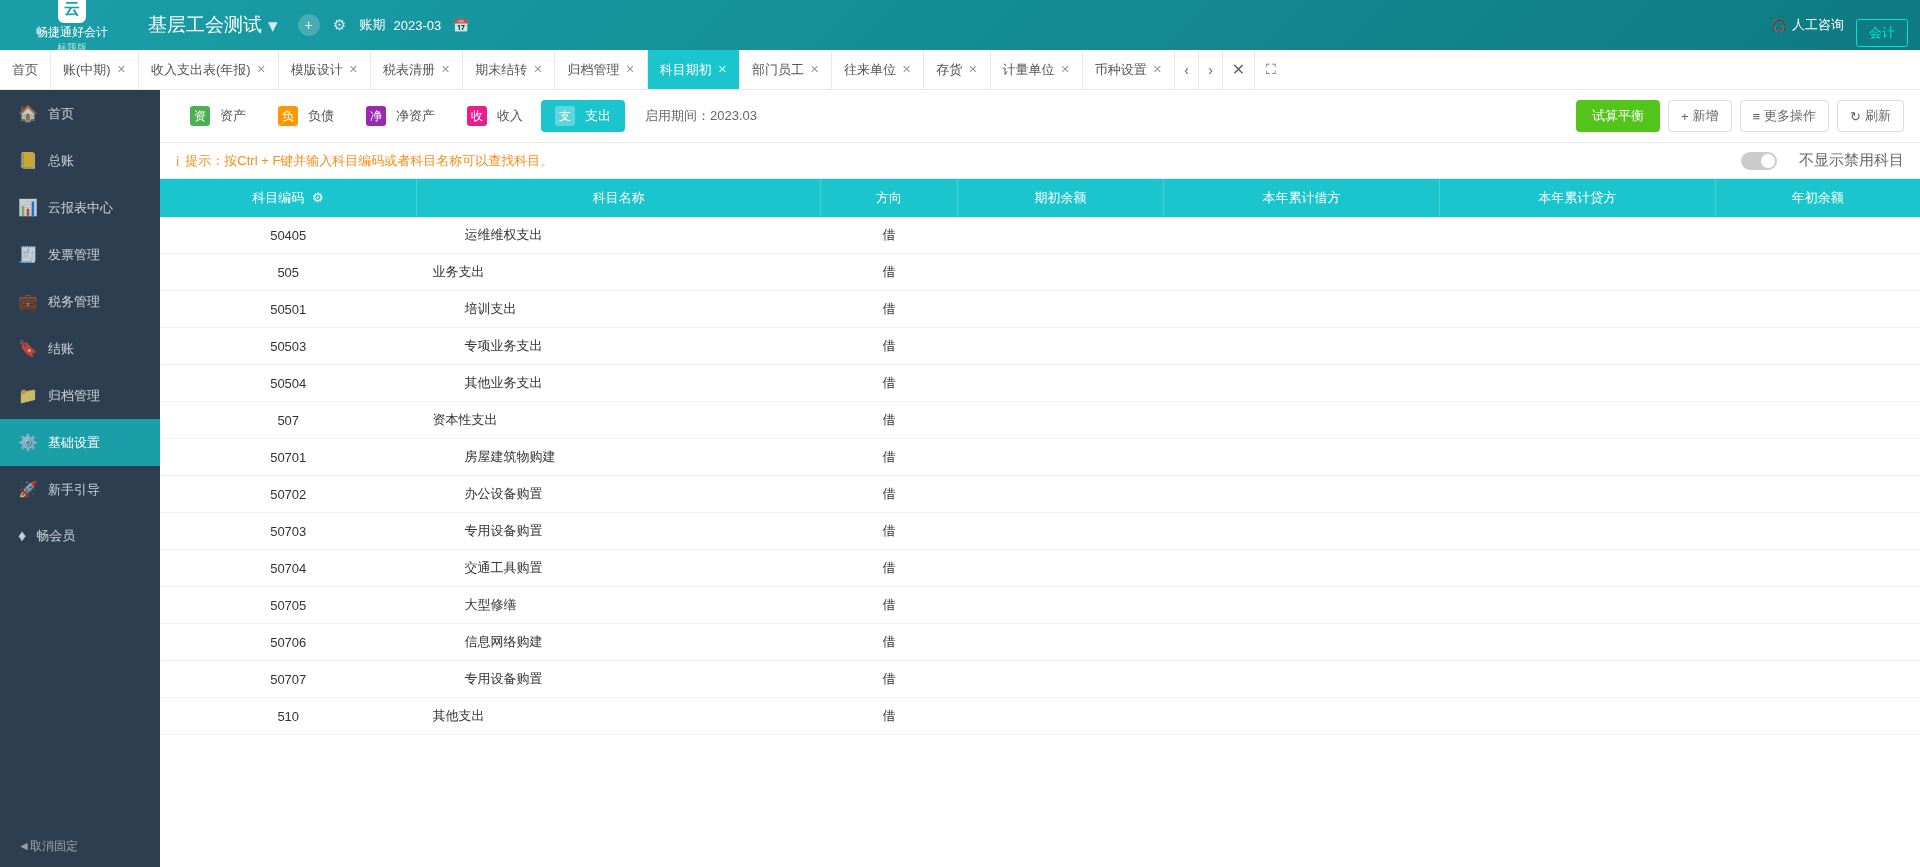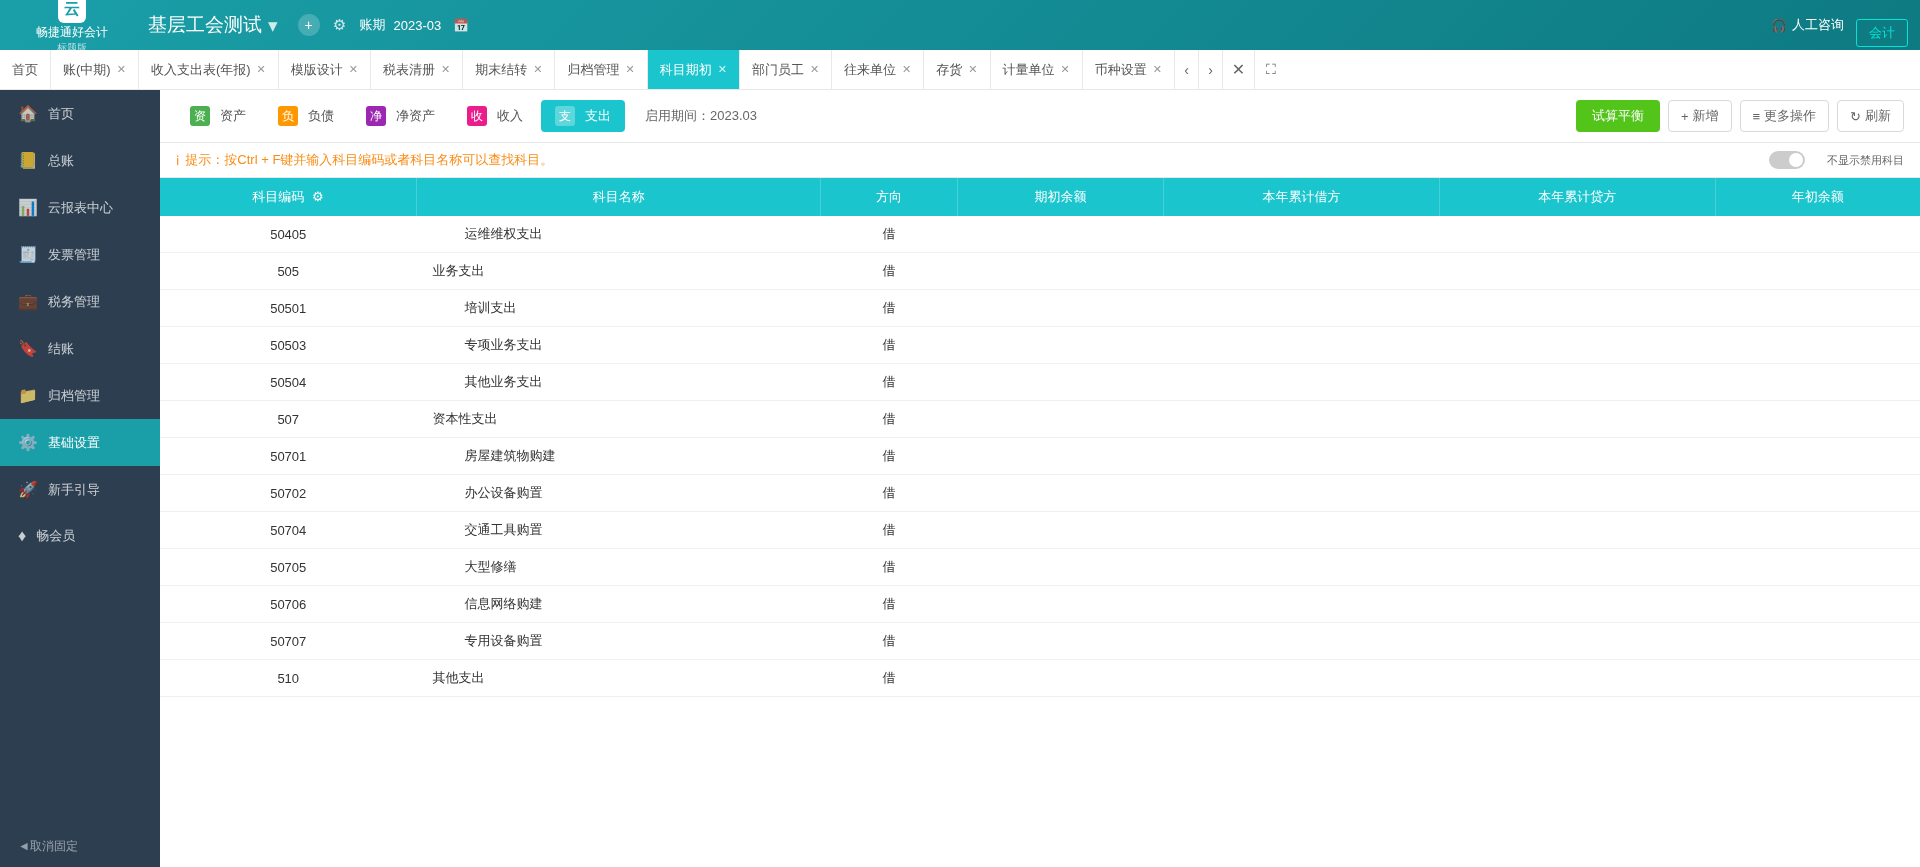"不显示禁用科目" .toggle-disabled { font-size: 11px -> 15px }
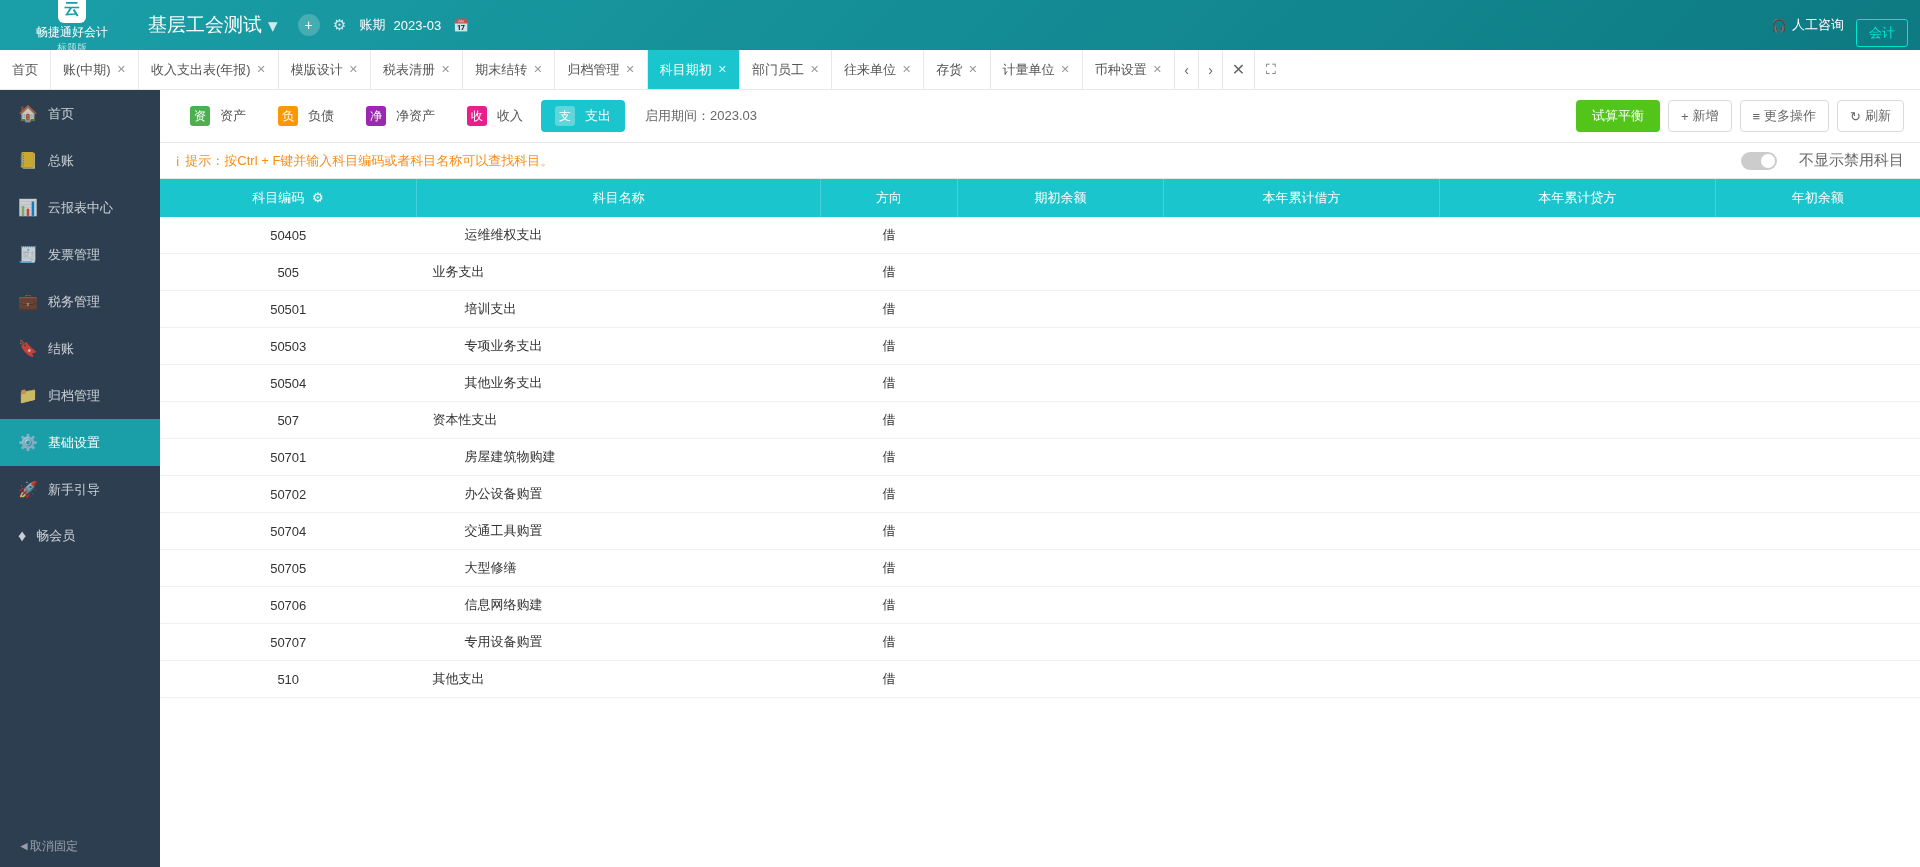"50703" tr { html: none -> <tr> <td>50703</td> <td>专用设备购置</td> <td>借</td> <td></td> <td></td> <td></td> <td></td> </tr> }
